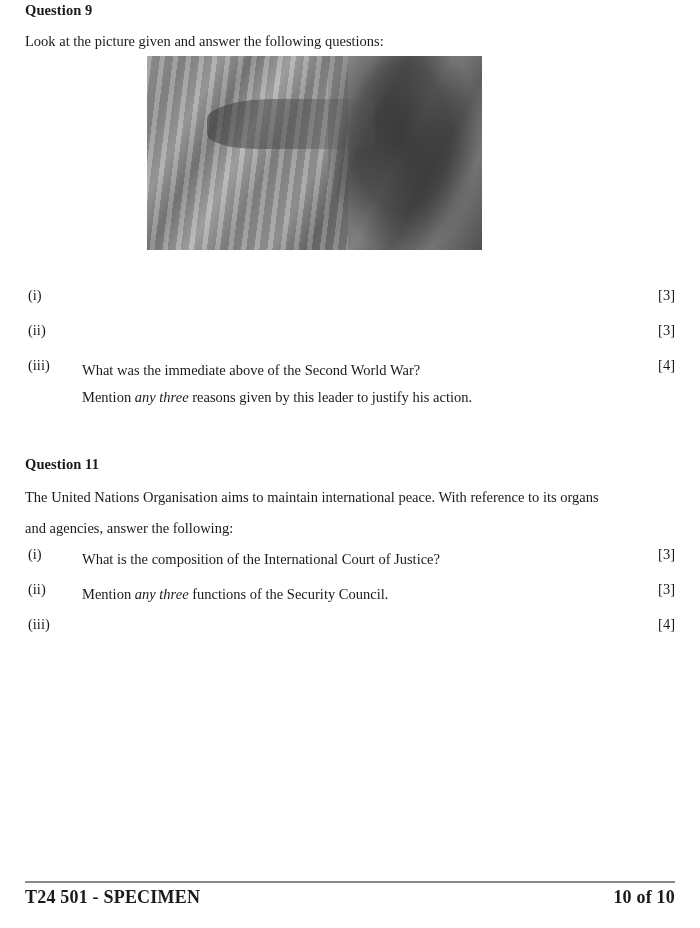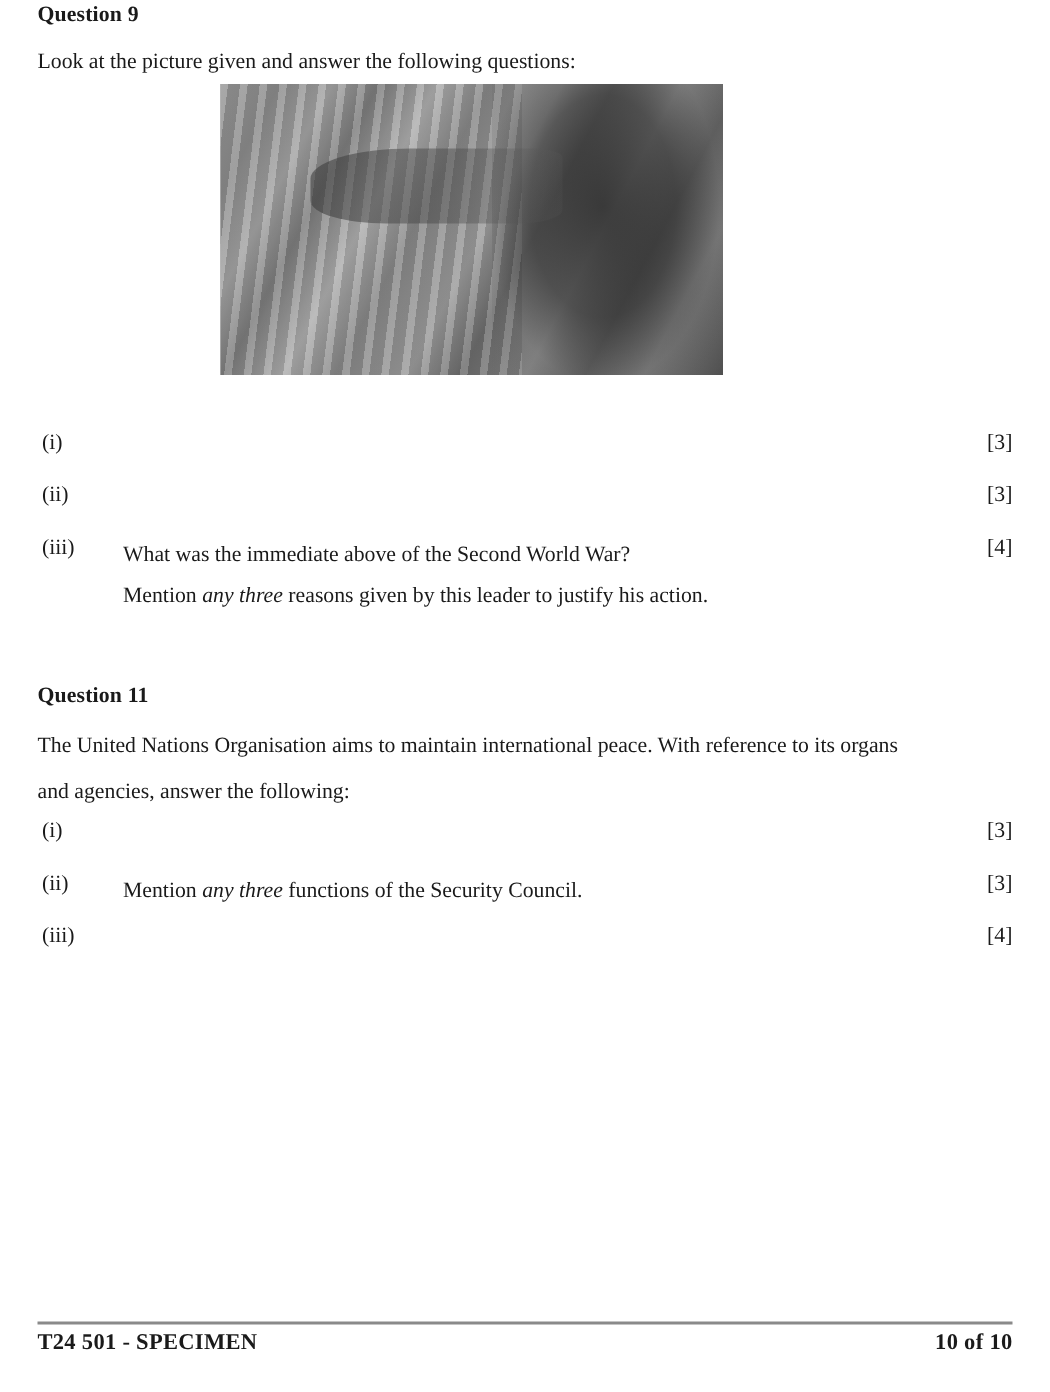"What is the composition of" span.q-text { html: none -> <span><span>What is the composition of the International Court of Justice?</span><em></em><span></span></span> }
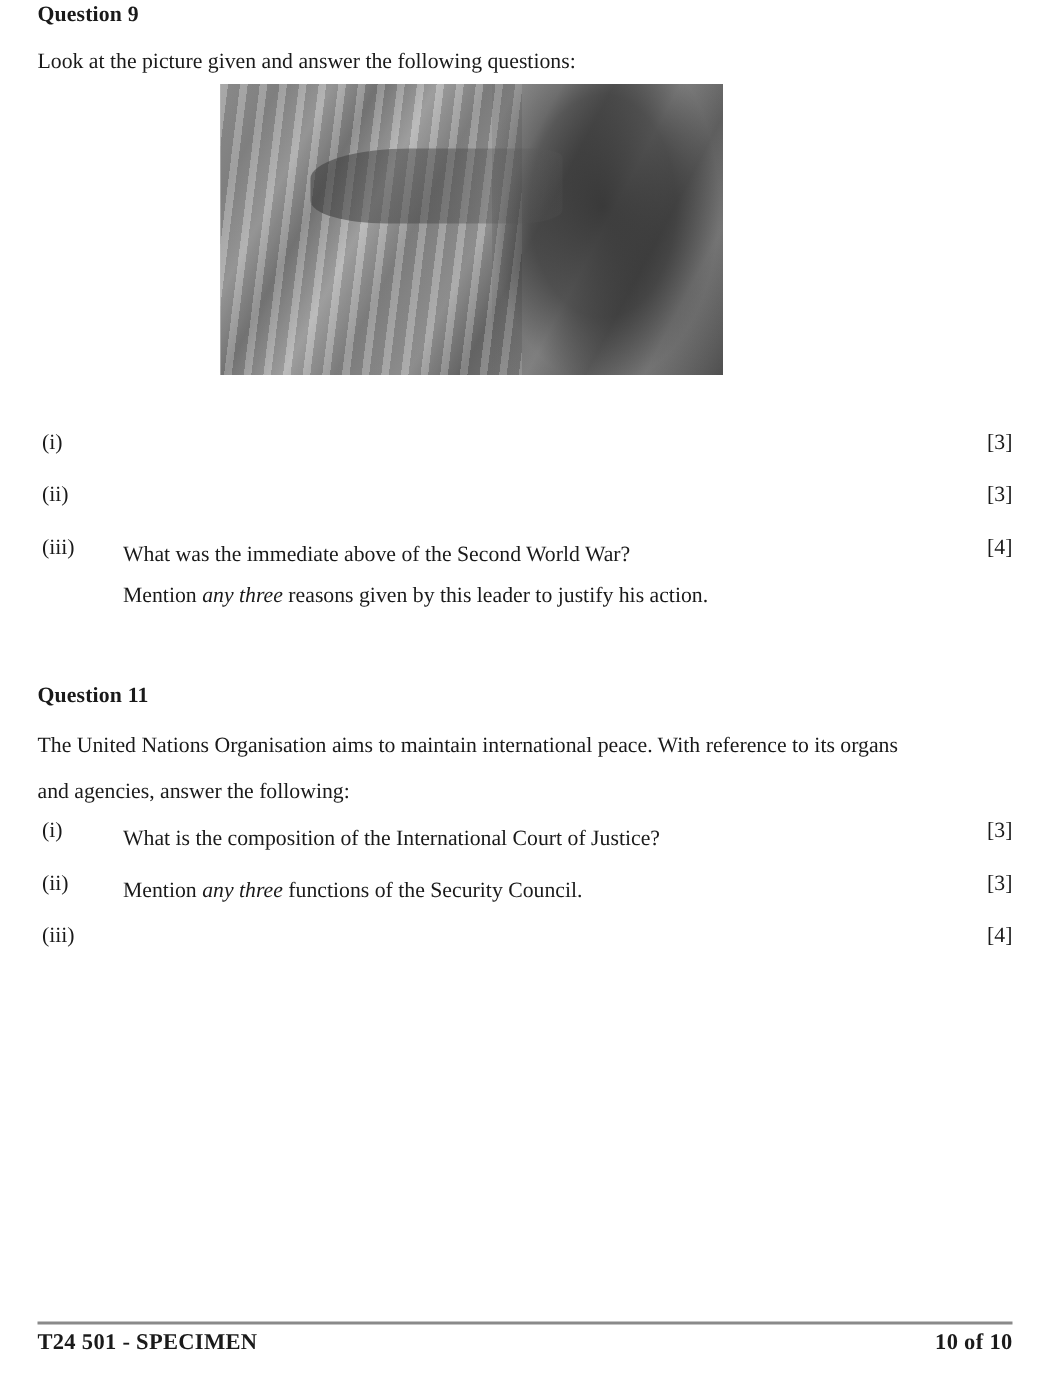"T24 501 - SPECIMEN" .footer-text { font-size: 15px -> 18px }
